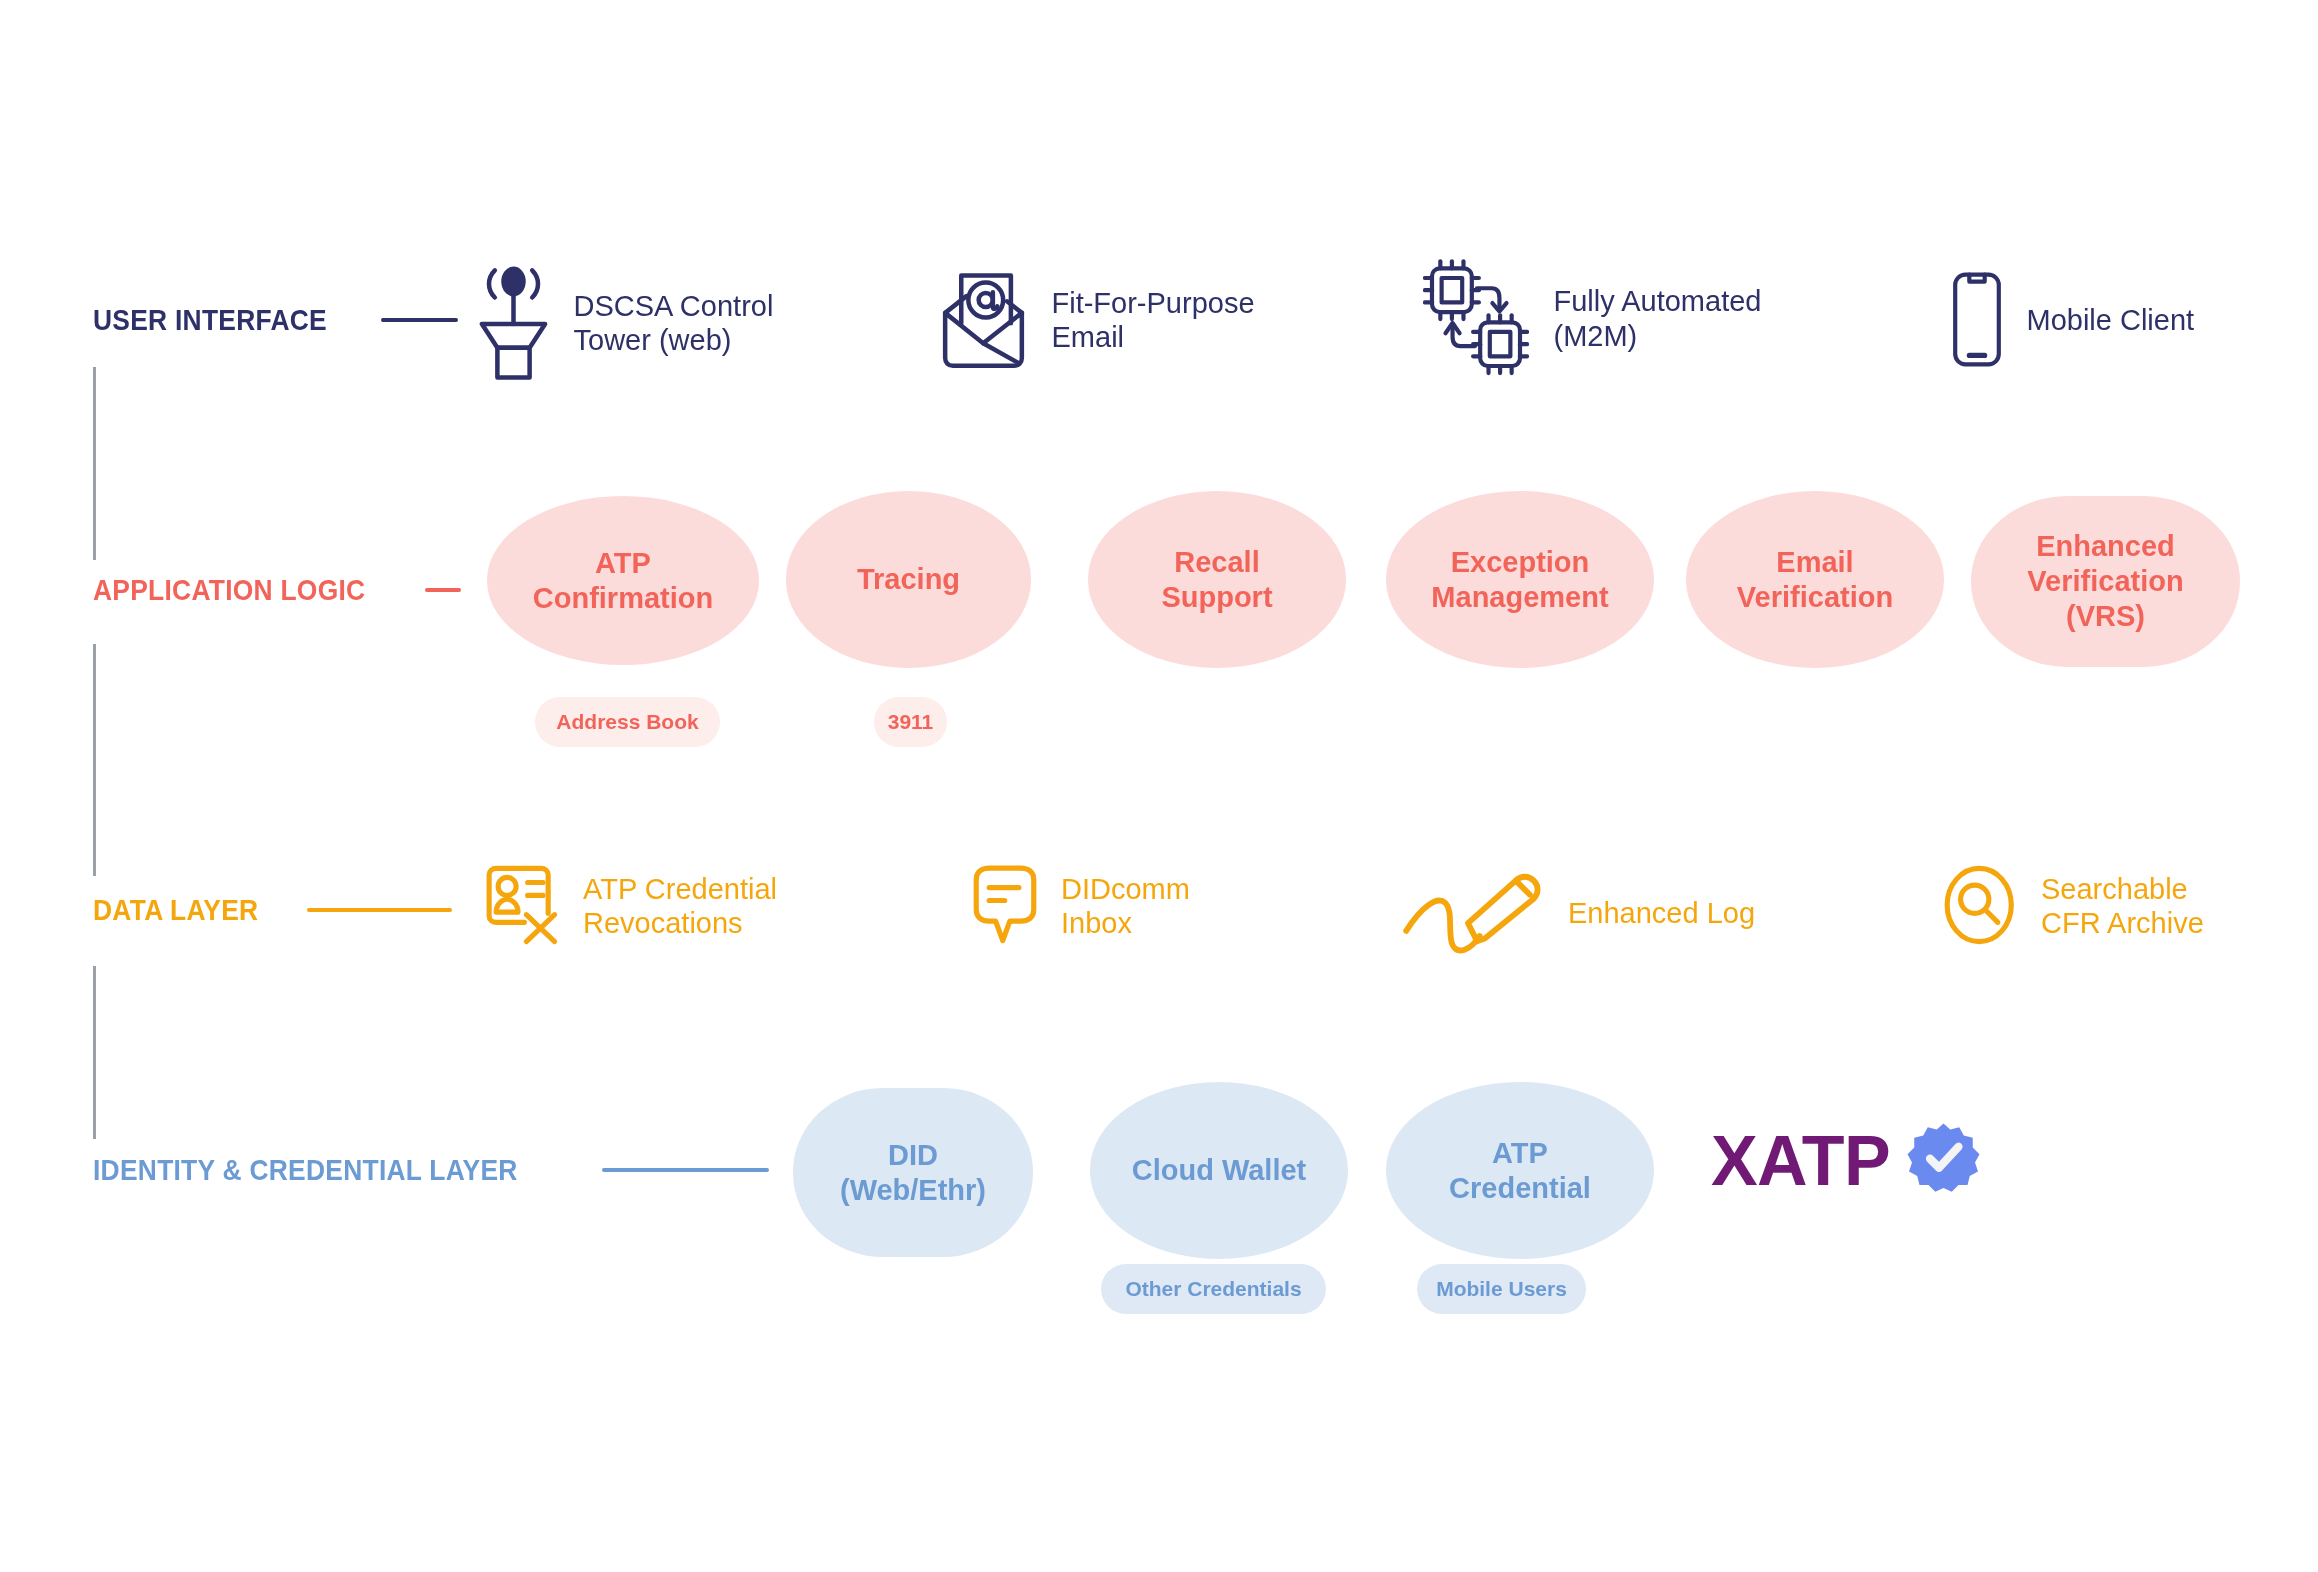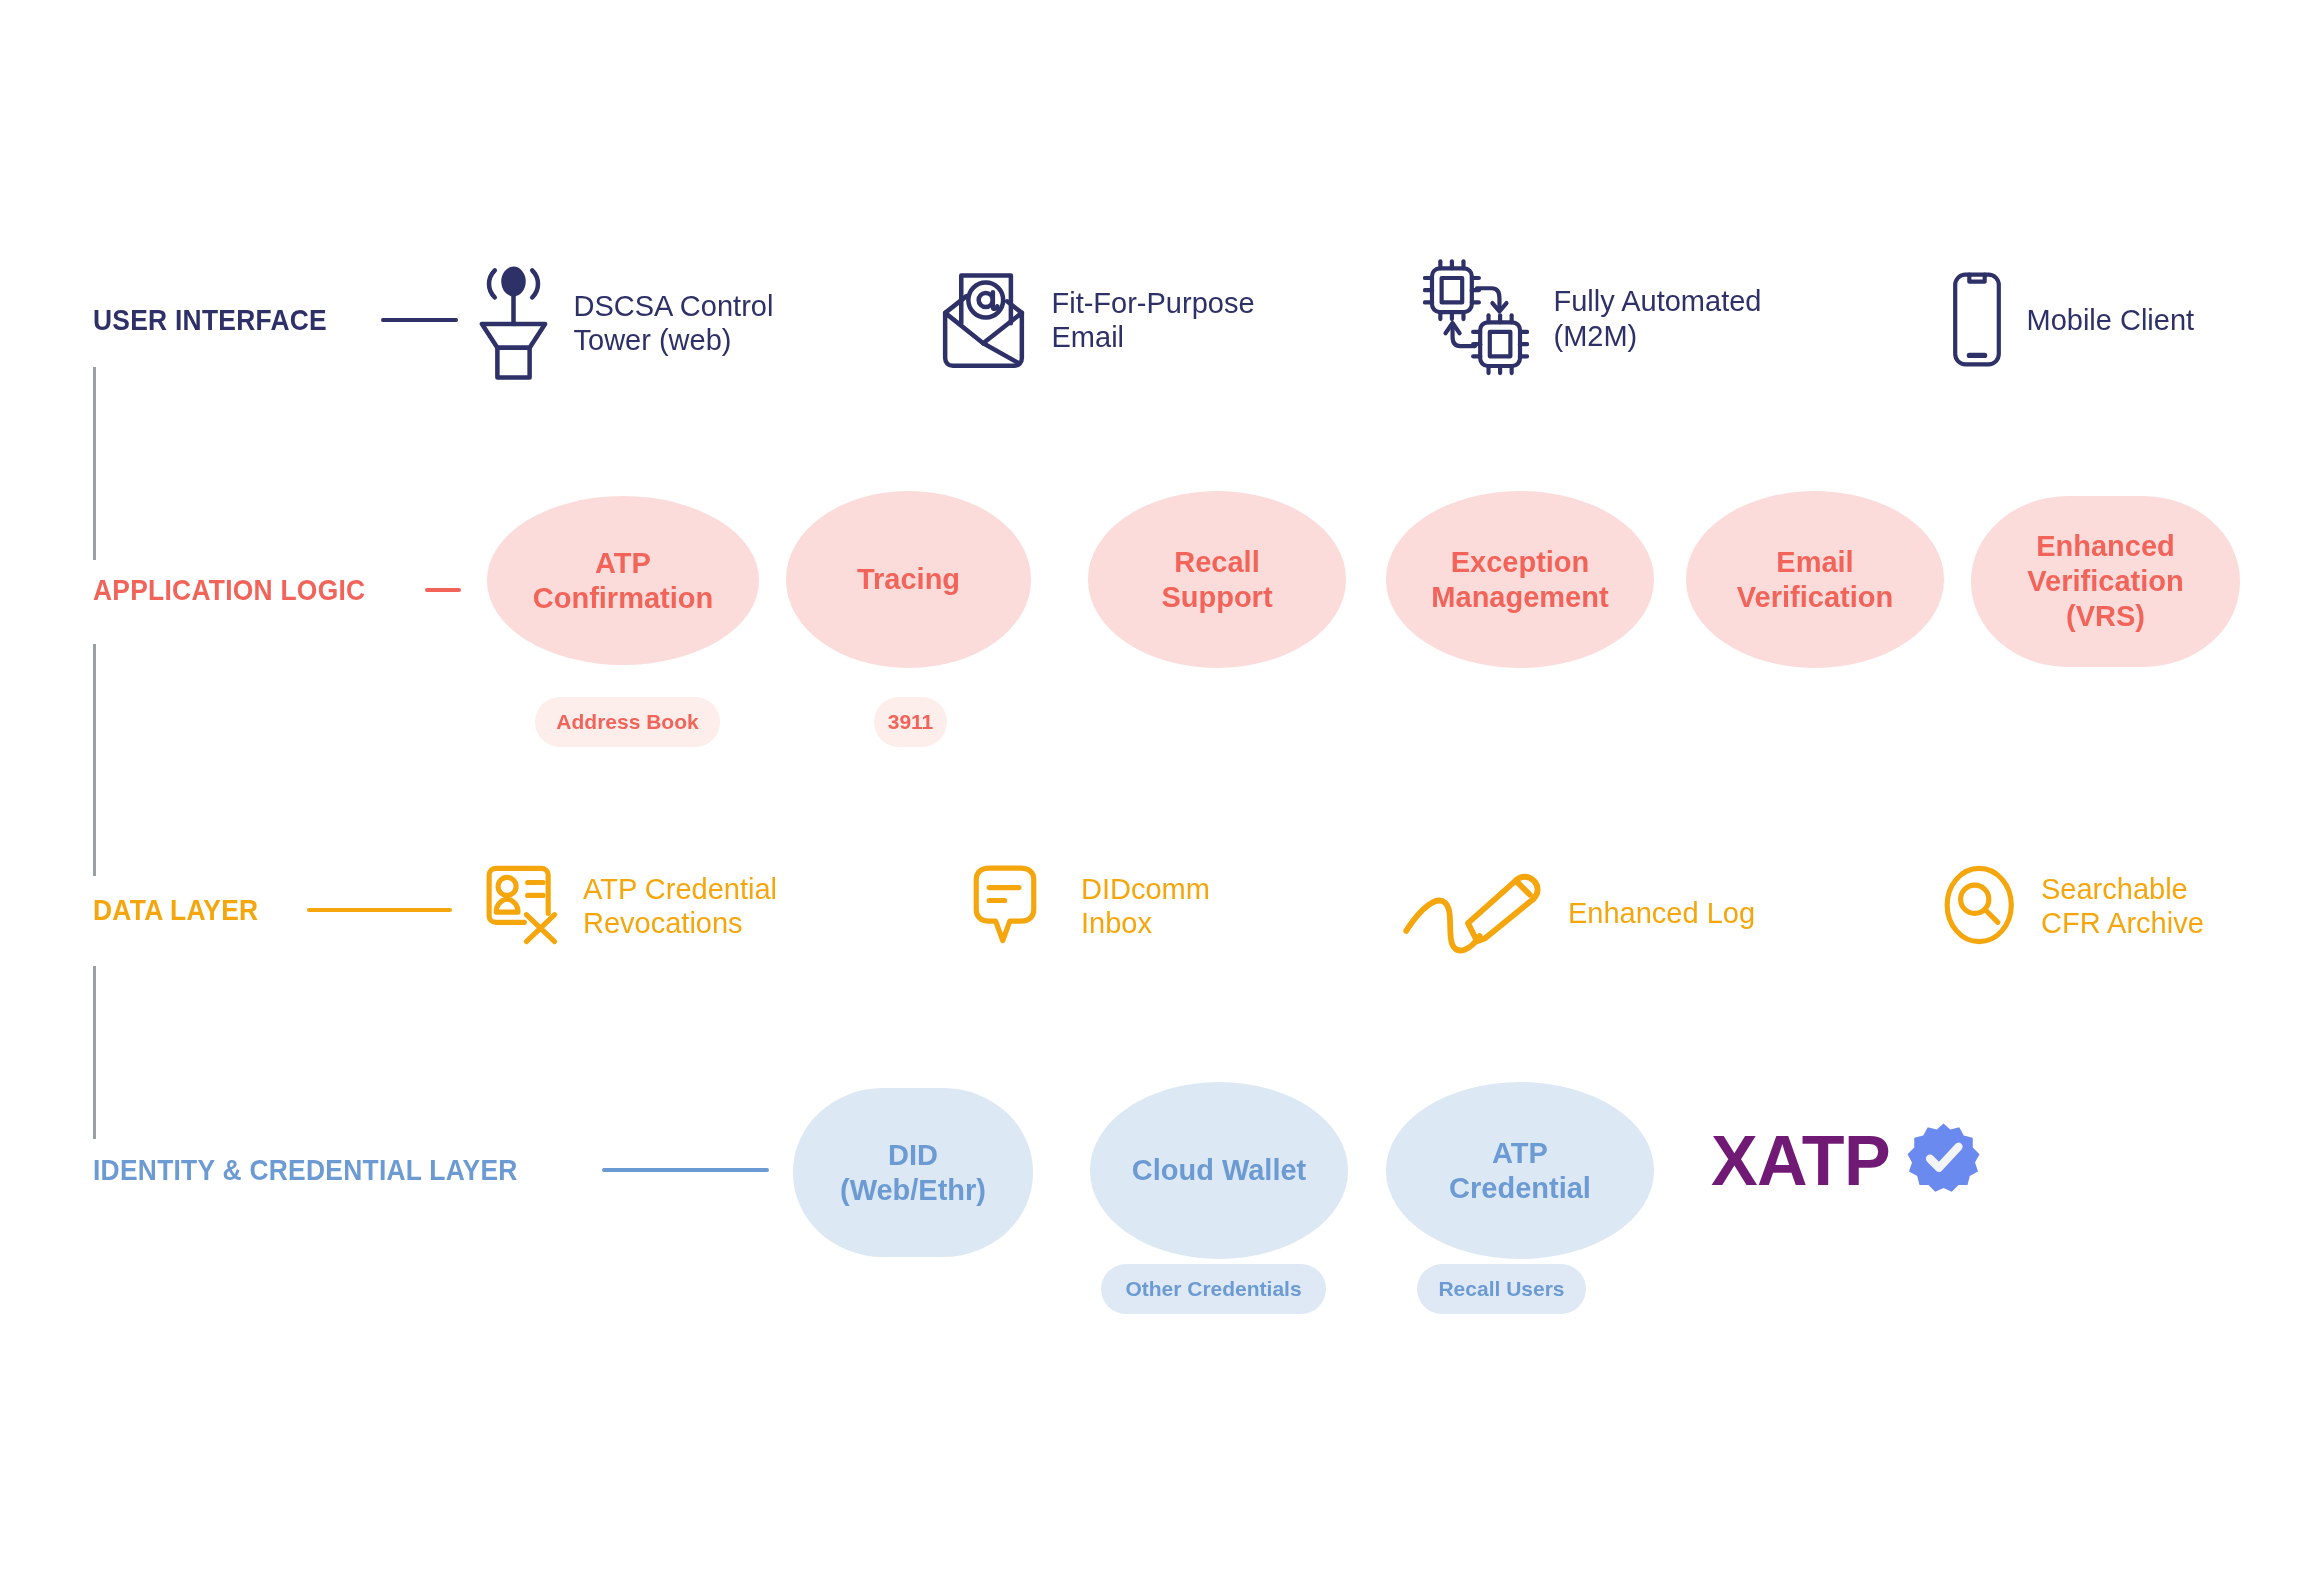"DIDcomm" div.icon-item { gap: 20px -> none }
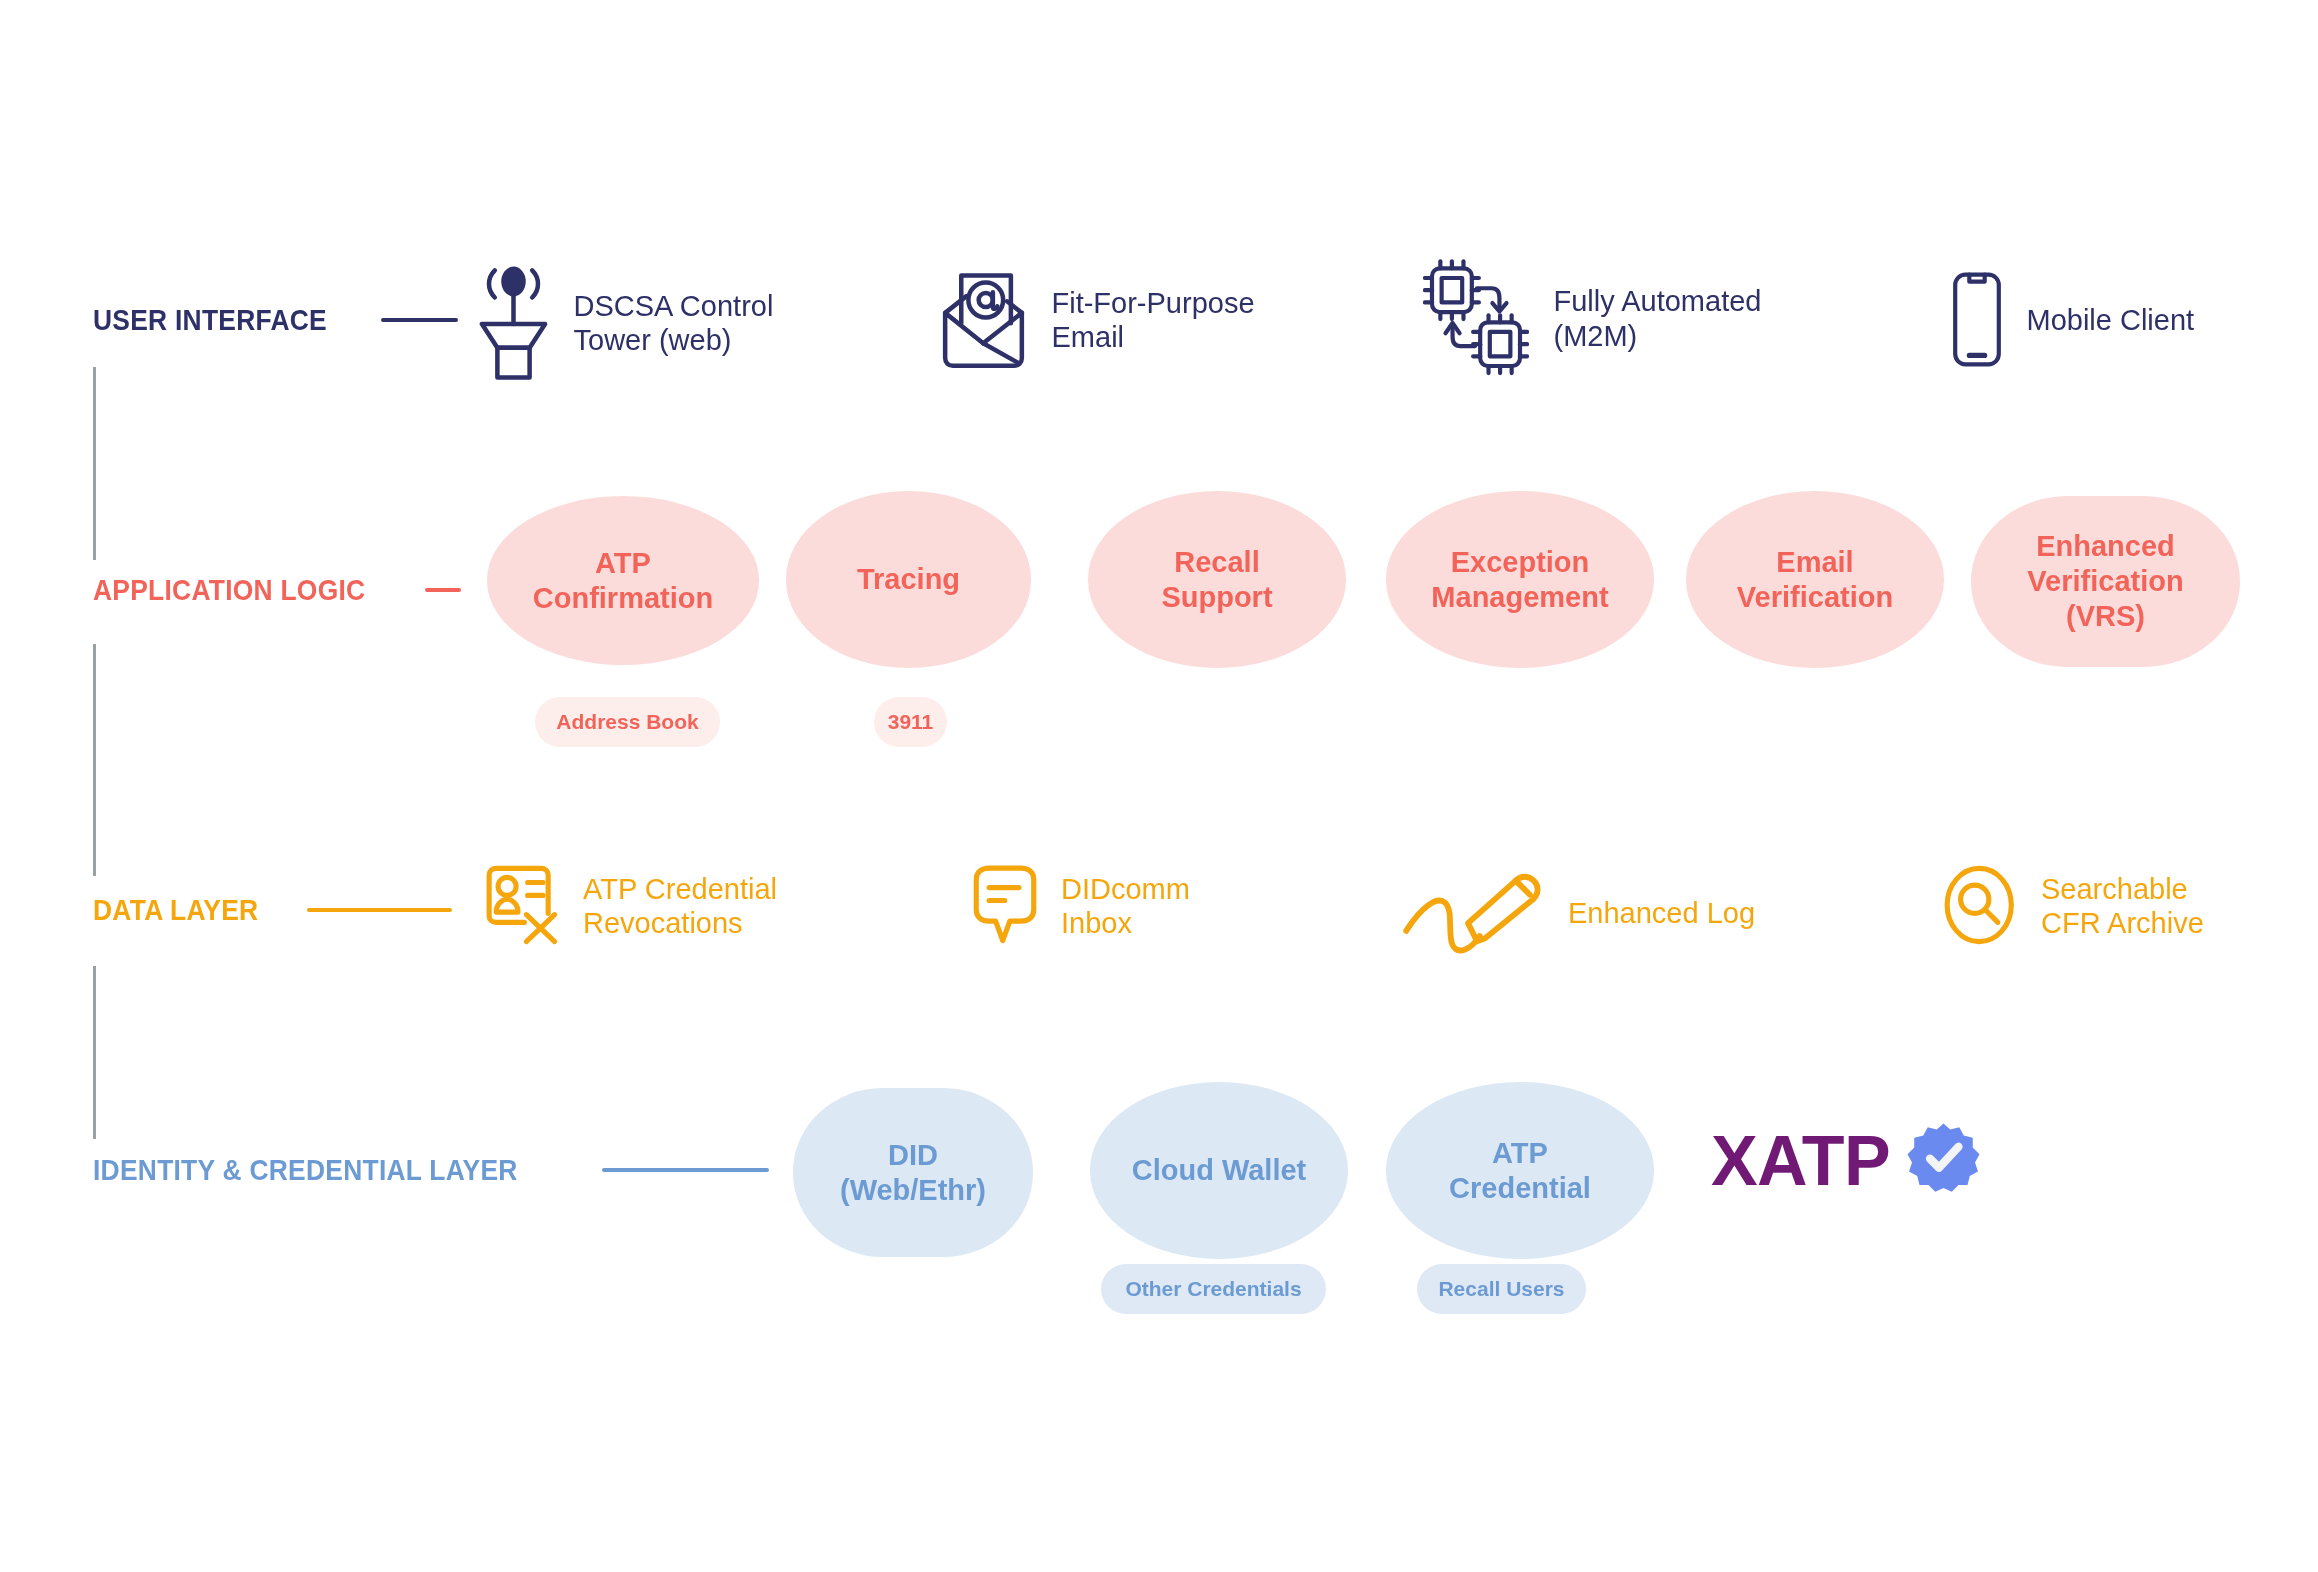"Recall Users" span { text: Recall -> Mobile }
